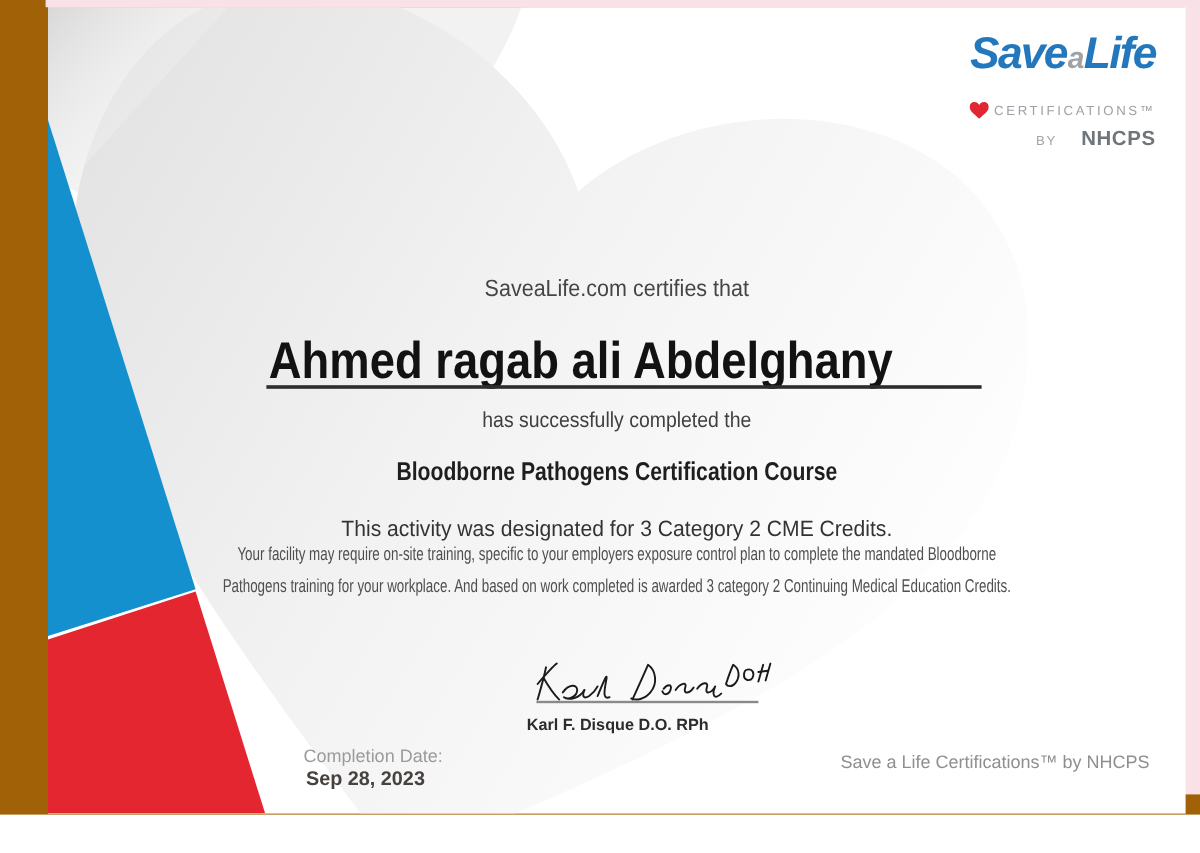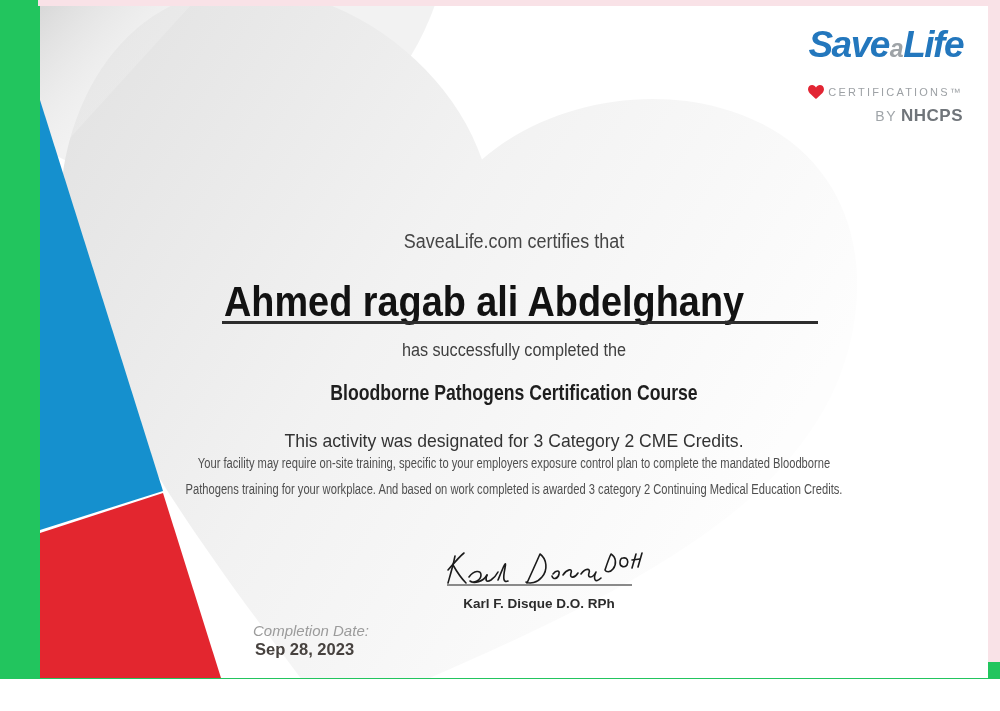"SaveaLife" .page { background: #22c55e -> #a16207 }
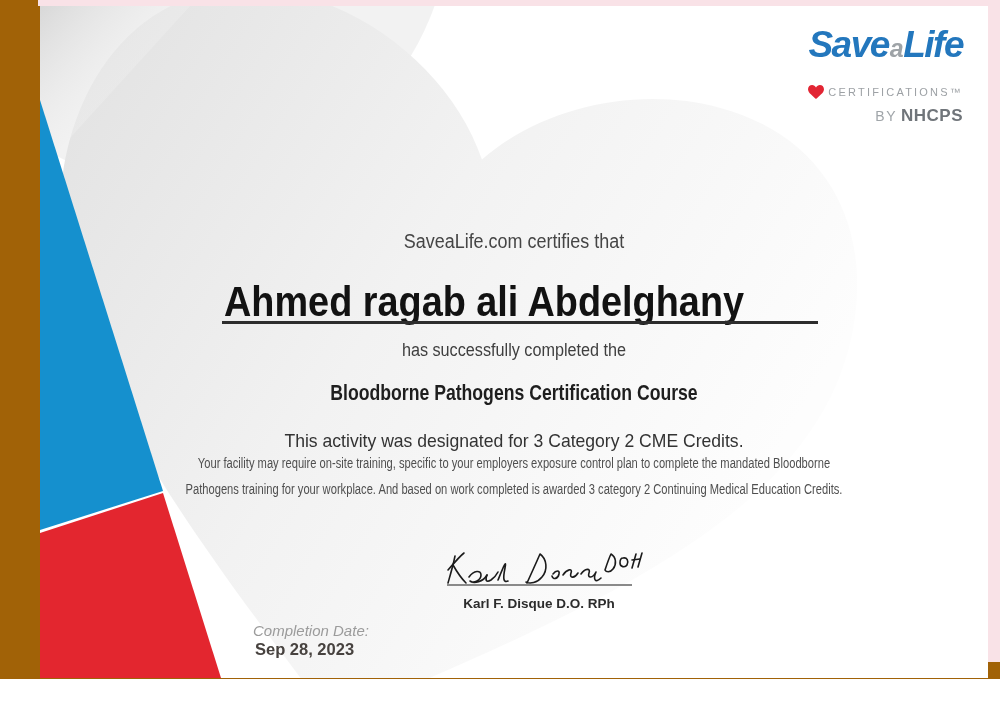"BY" .logo-by { font-size: 14px -> 11px; margin-right: 4px -> 20px }
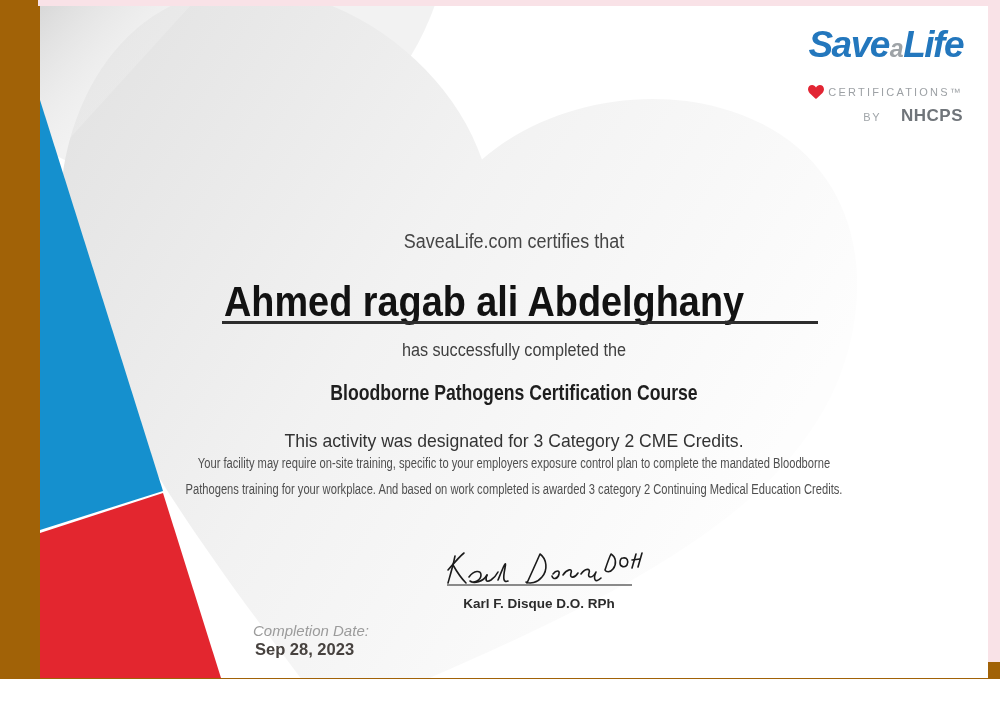"Karl F. Disque D.O. RPh" .signer { text-align: center -> left }
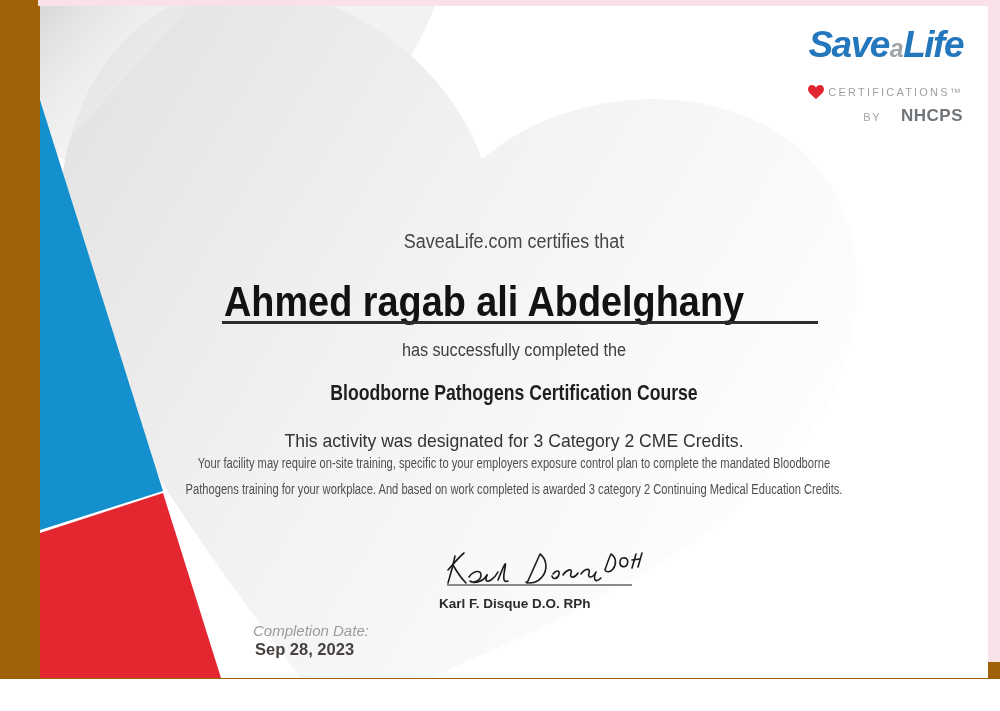"Completion Date:" .comp-label { font-style: italic -> none }
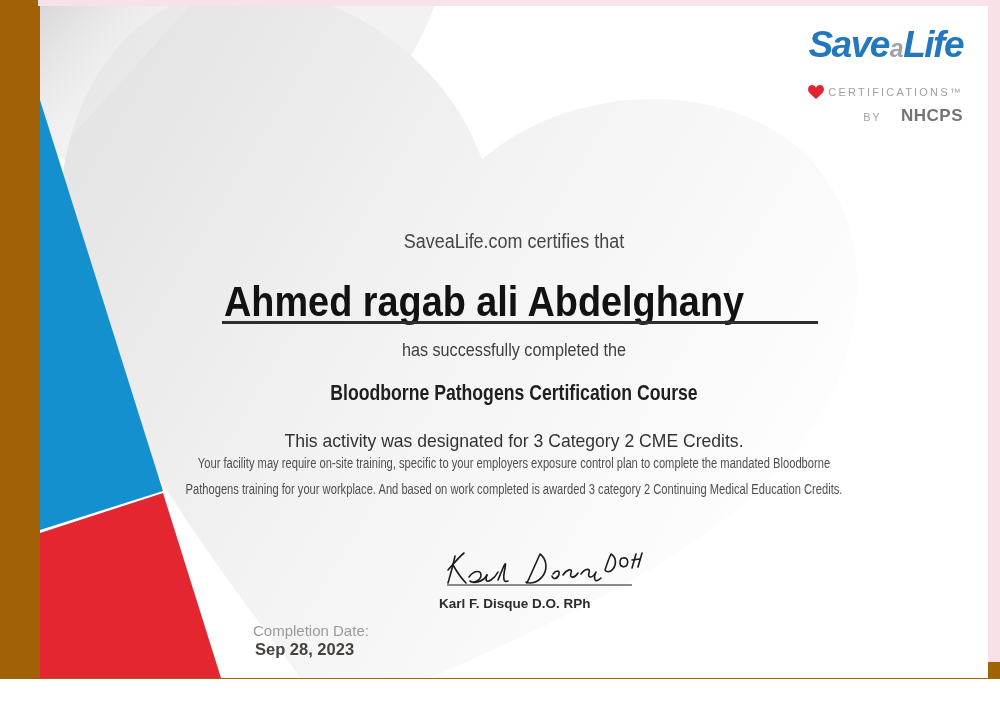"Save a Life Certifications™ by" div.abs { html: none -> <div>Save a Life Certifications™ by NHCPS</div> }
